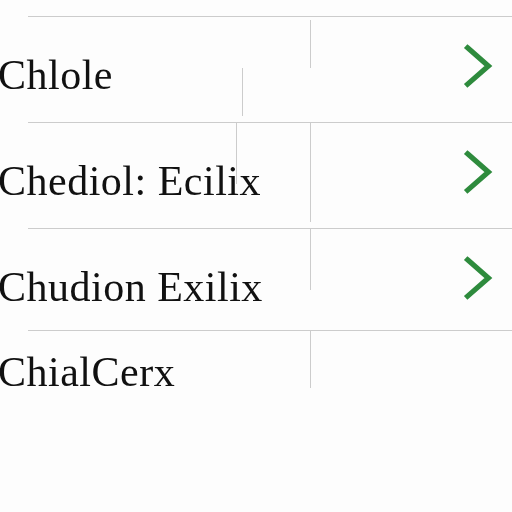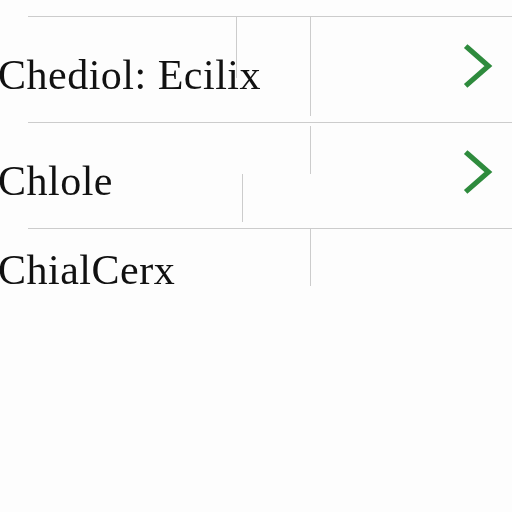"Chediol: Ecilix" div.row { order: before "Chlole" -> after "Chlole" }
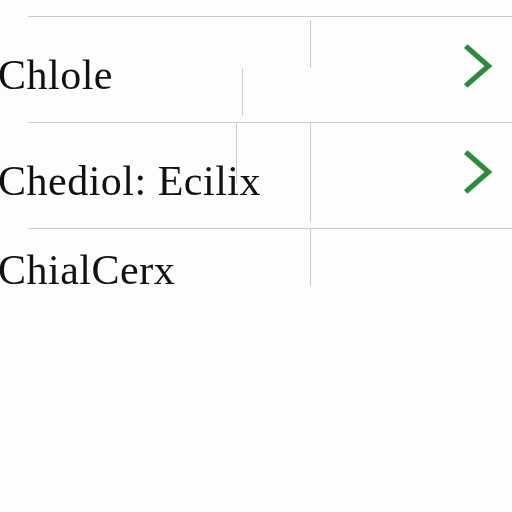"Chudion Exilix" div.row { html: none -> <div> <div></div> <div></div> <span>Chudion Exilix</span> <span> <svg> <path></path> </svg> </span> </div> }
